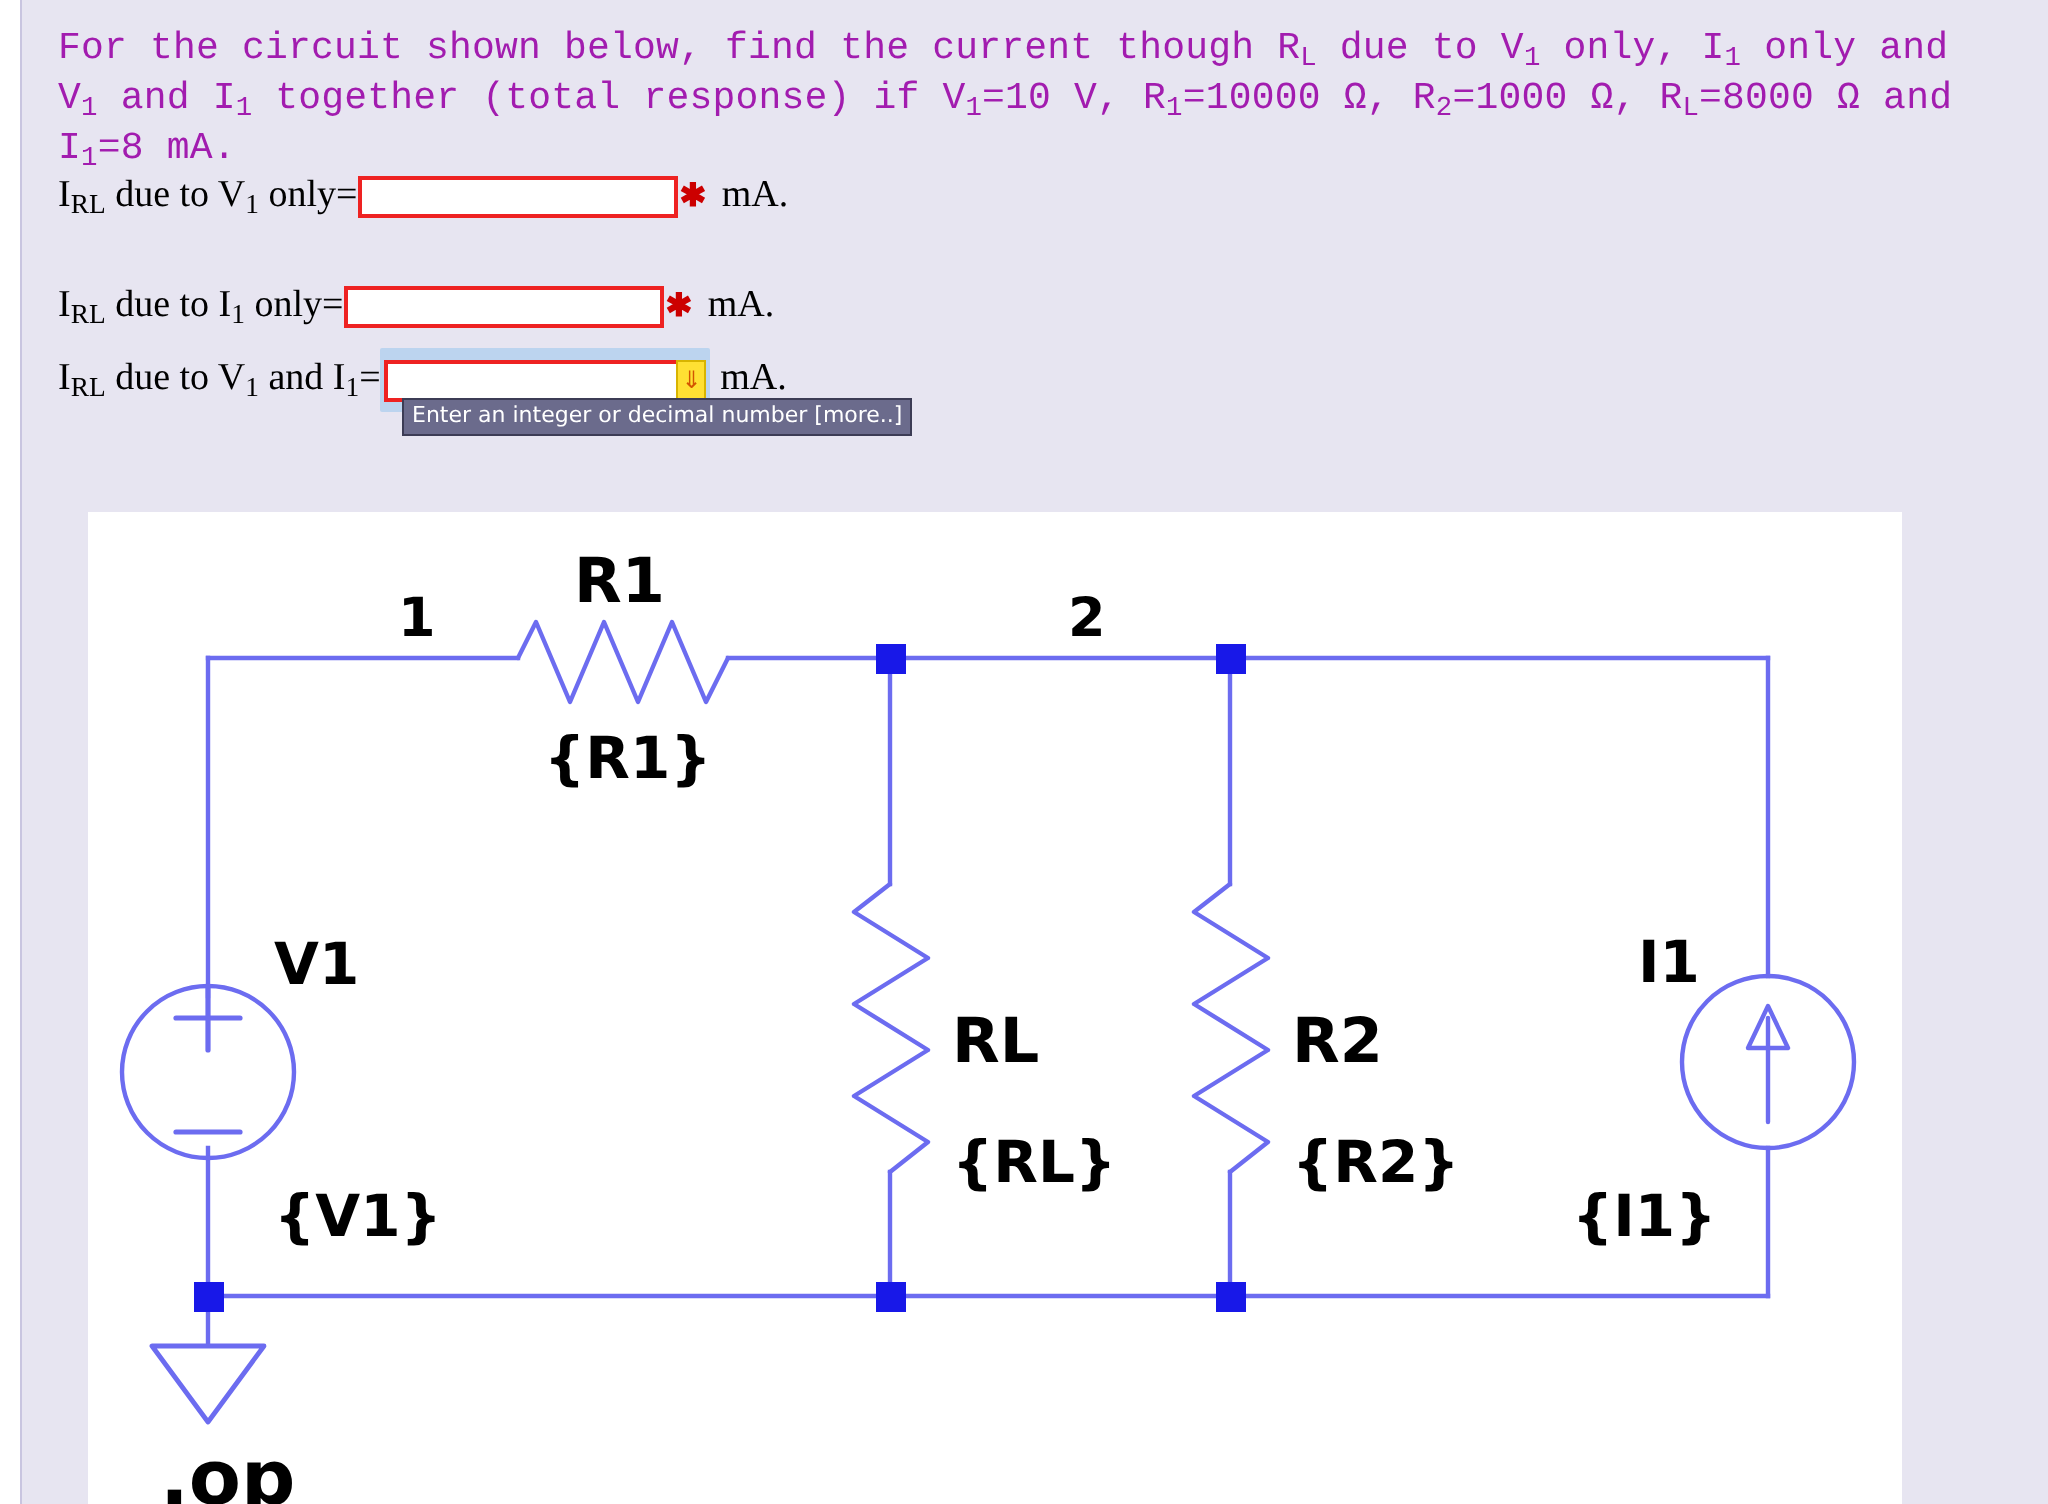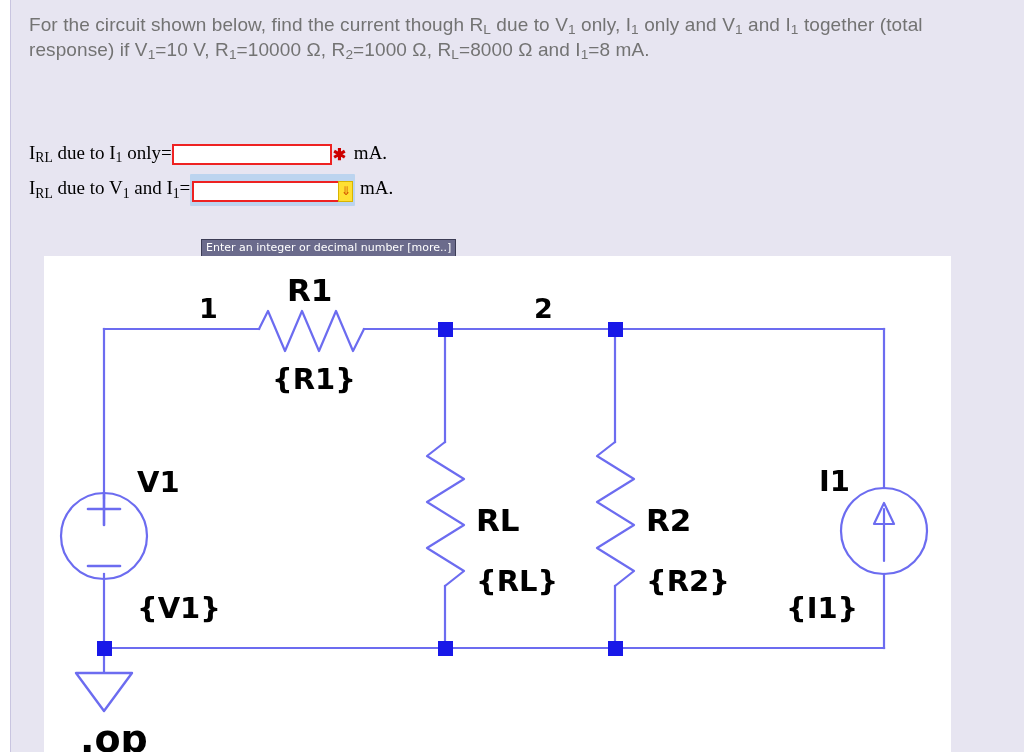"For the circuit shown below," .question-text { color: #737373 -> #a21caf; font-family: Liberation Sans, sans-serif -> Liberation Mono, monospace }
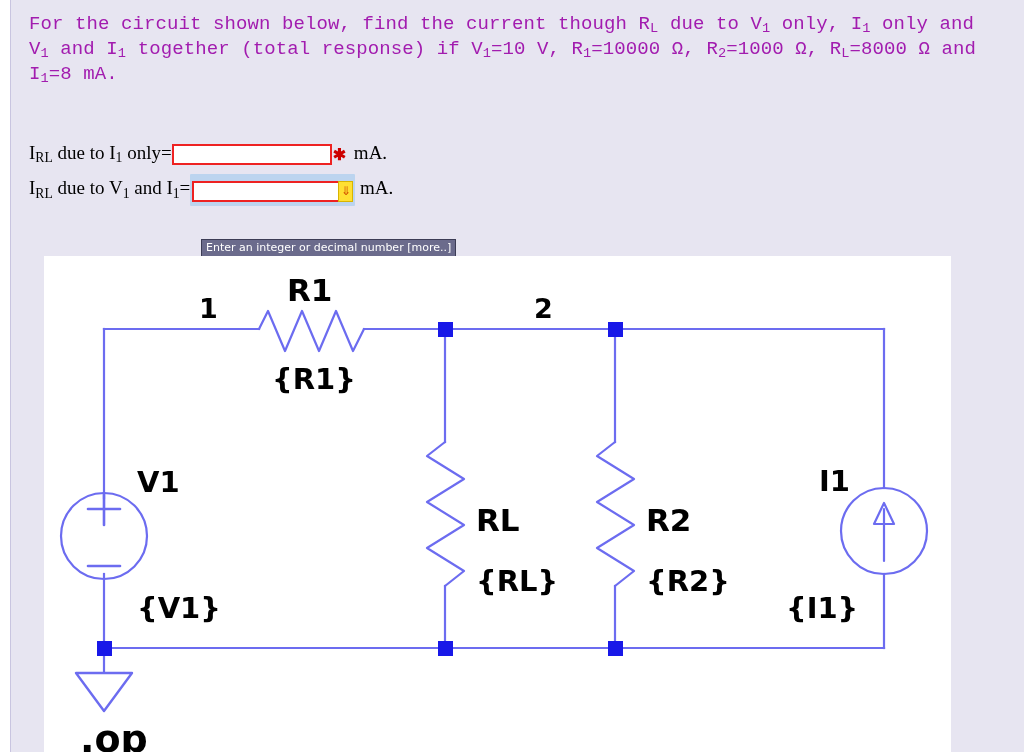"IRL due to V1 only=" div.answer-row { html: none -> <div> <span>I</span><sub>RL</sub><span> due to V</span><sub>1</sub><span> only=</span><input><span>✱</span><span> mA.</span> </div> }
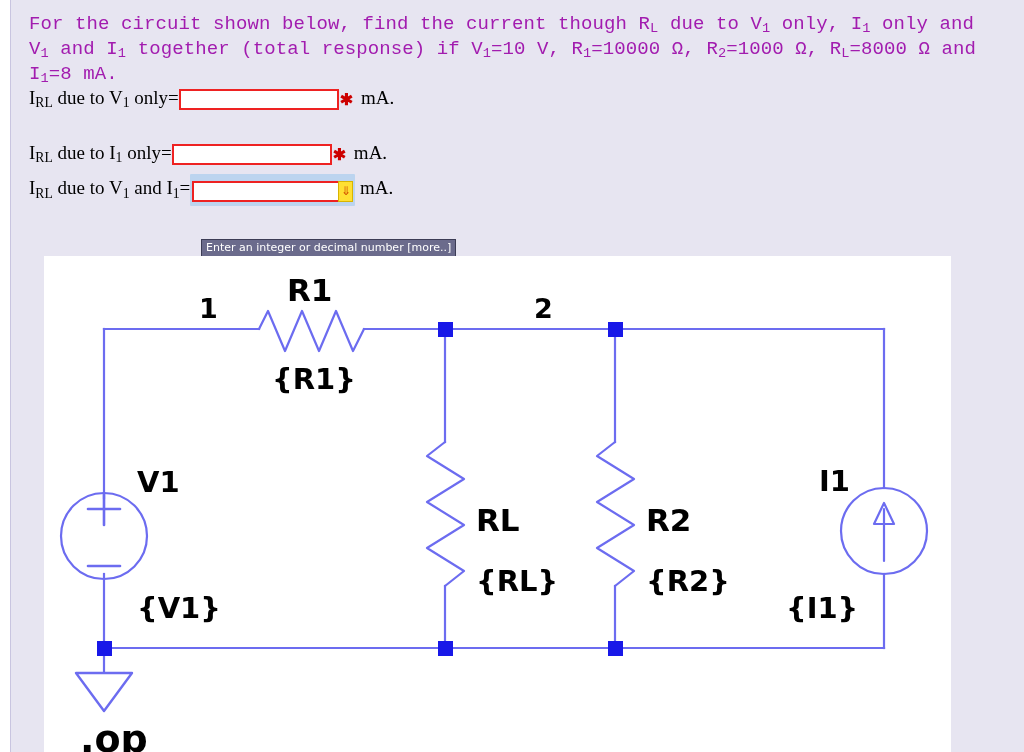"Enter an integer or decimal" .tooltip { margin-top: 40px -> none }
